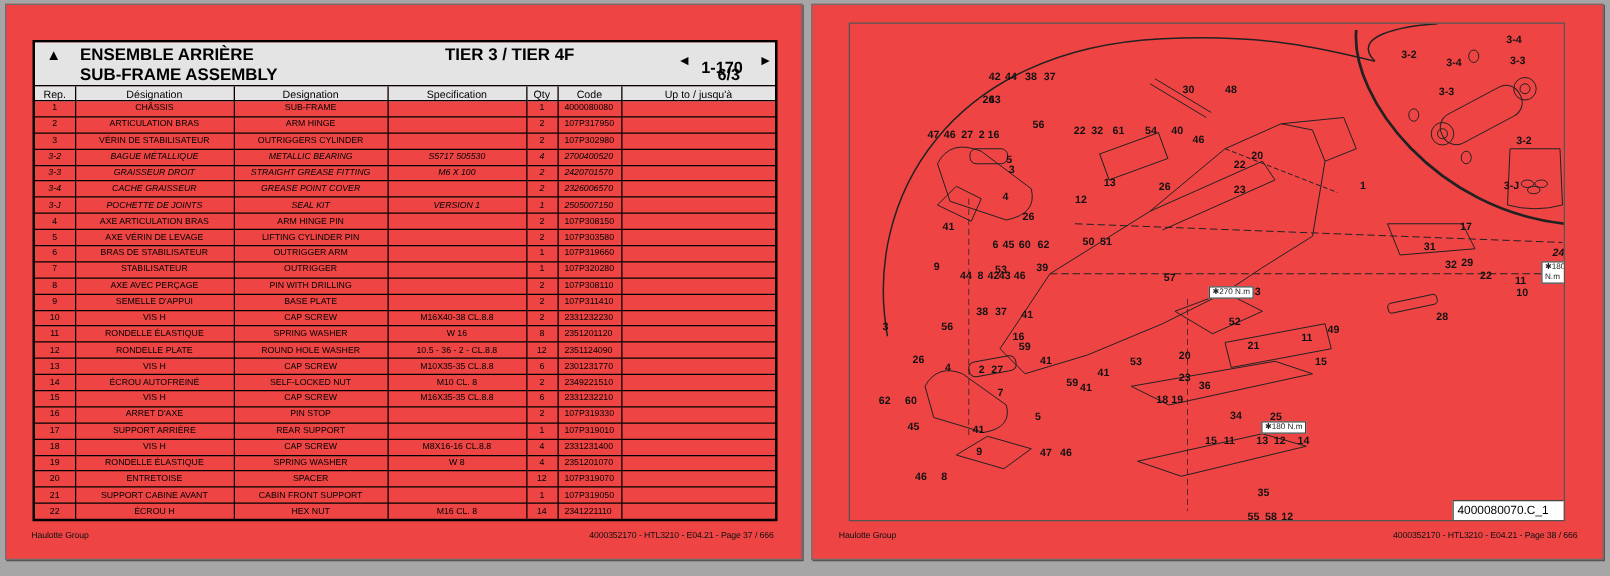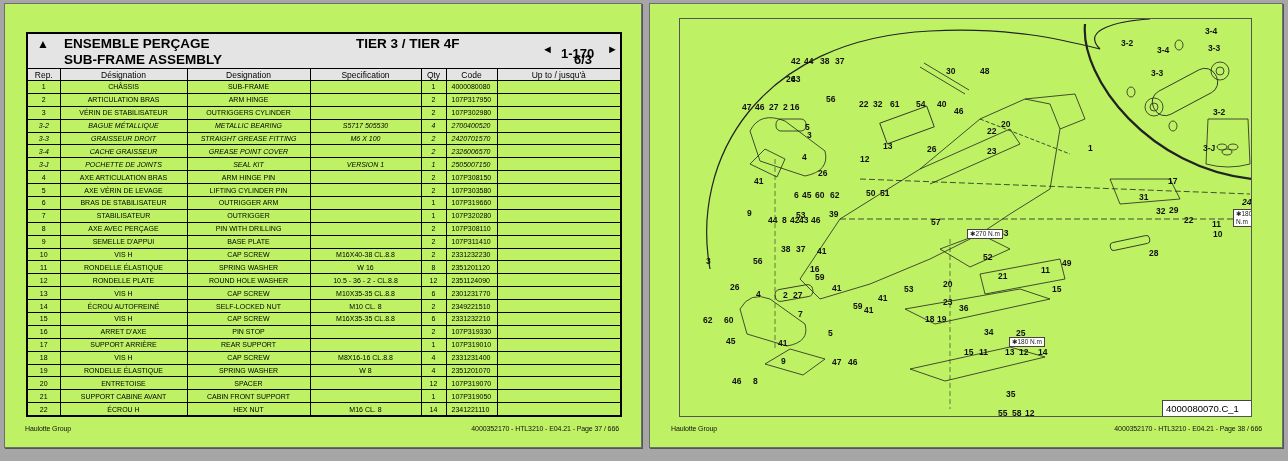"3-4" .page { background: #bef264 -> #ef4444 }
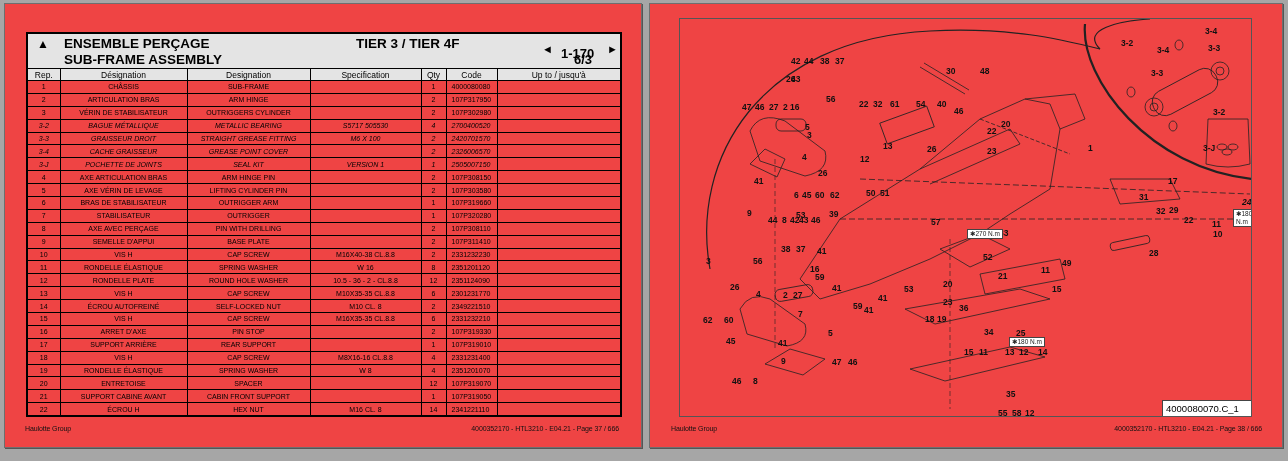"ENSEMBLE PERÇAGE" span.title-fr { text: PERÇAGE -> ARRIÈRE }
